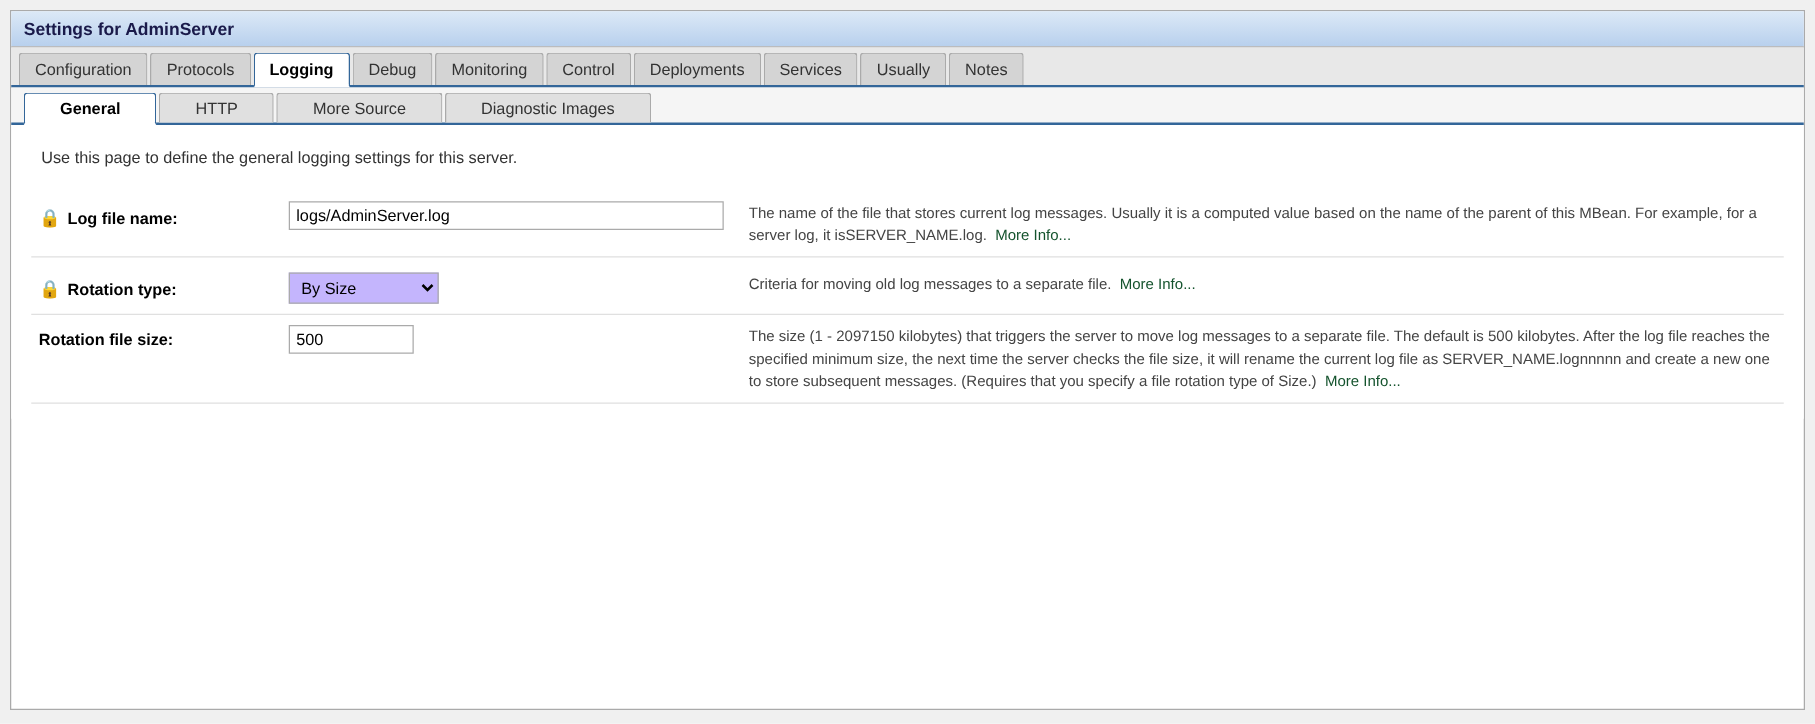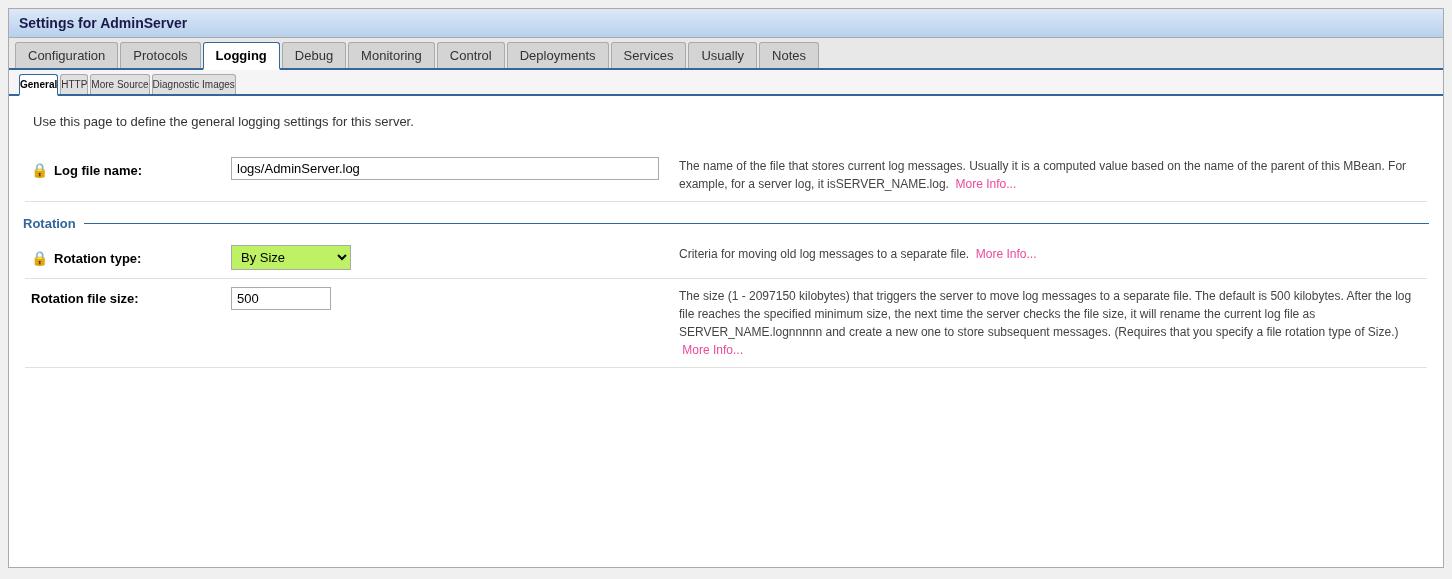"General" .tab-second { font-size: 10px -> 13px; padding: 4px 0 -> 4px 28px }
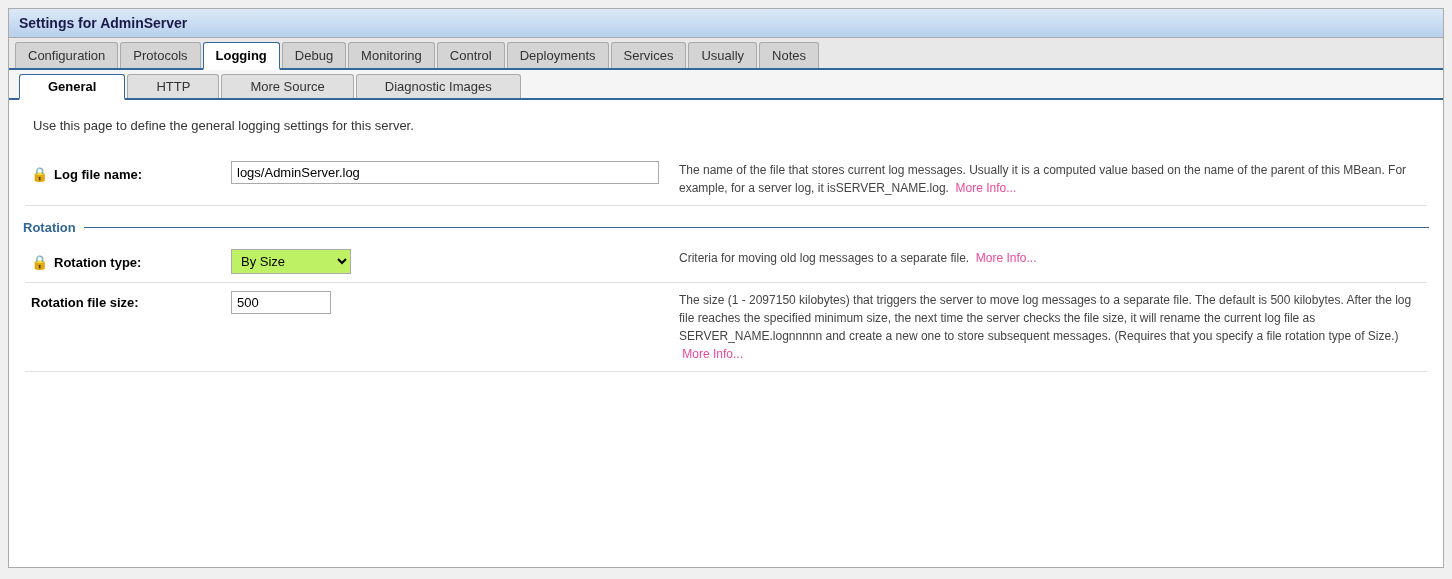"logs/AdminServer.log" .form-control { width: 428px -> 348px }
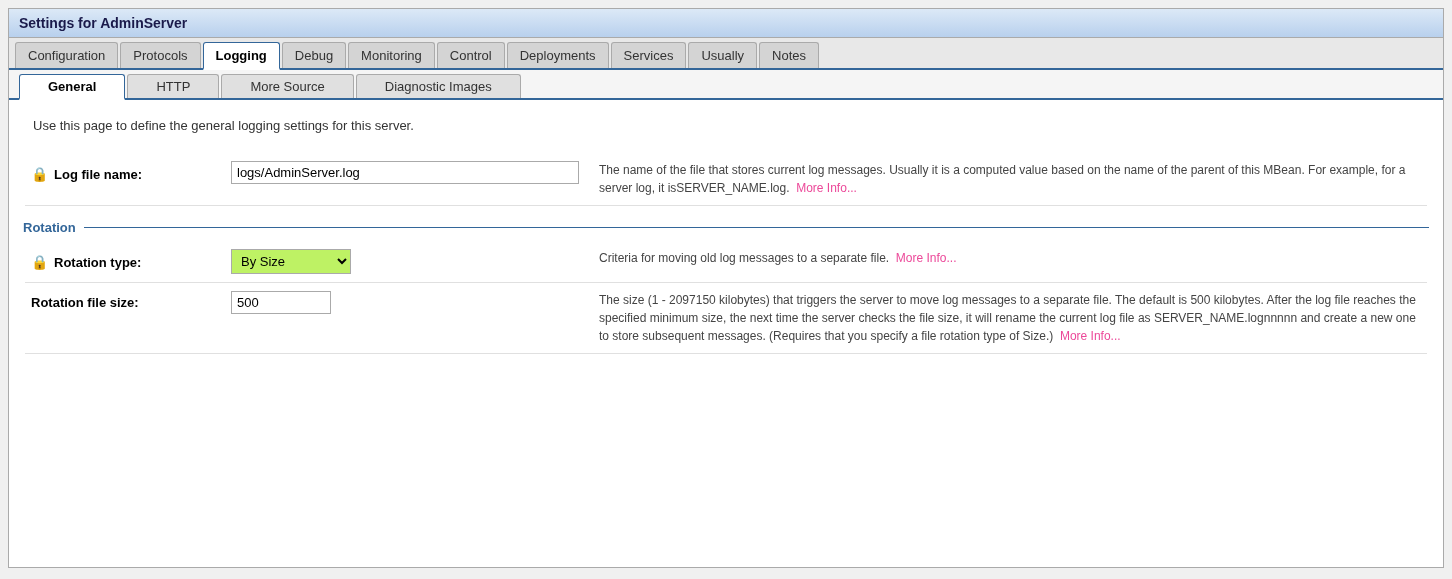"More Info..." .more-info { color: #ec4899 -> #14532d }
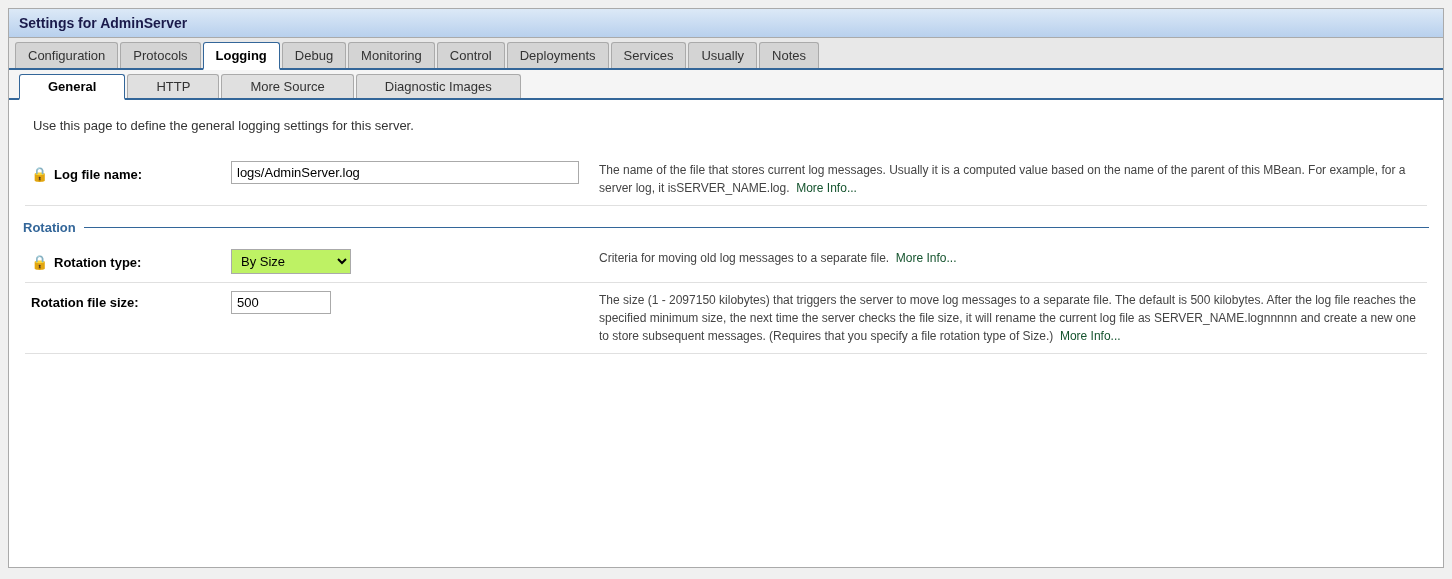"Rotation" div.section-header { html: <div> <span>Rotation</span> </div> -> none }
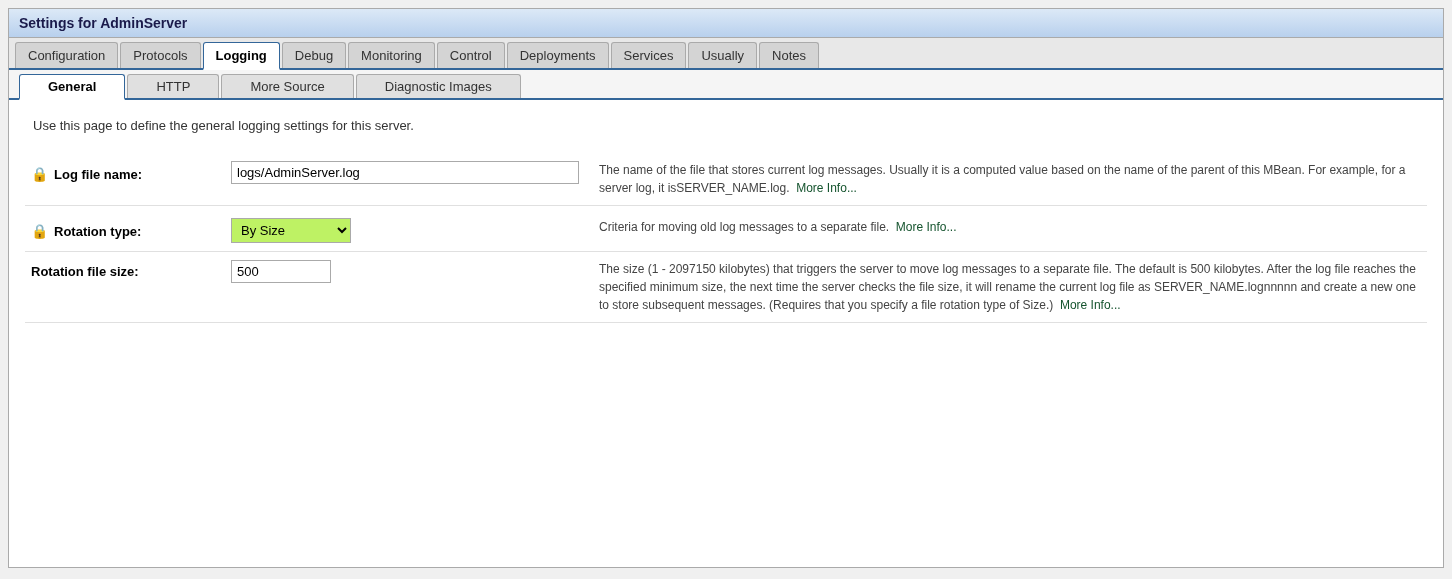"By Size" .form-select { background: #bef264 -> #c4b5fd }
